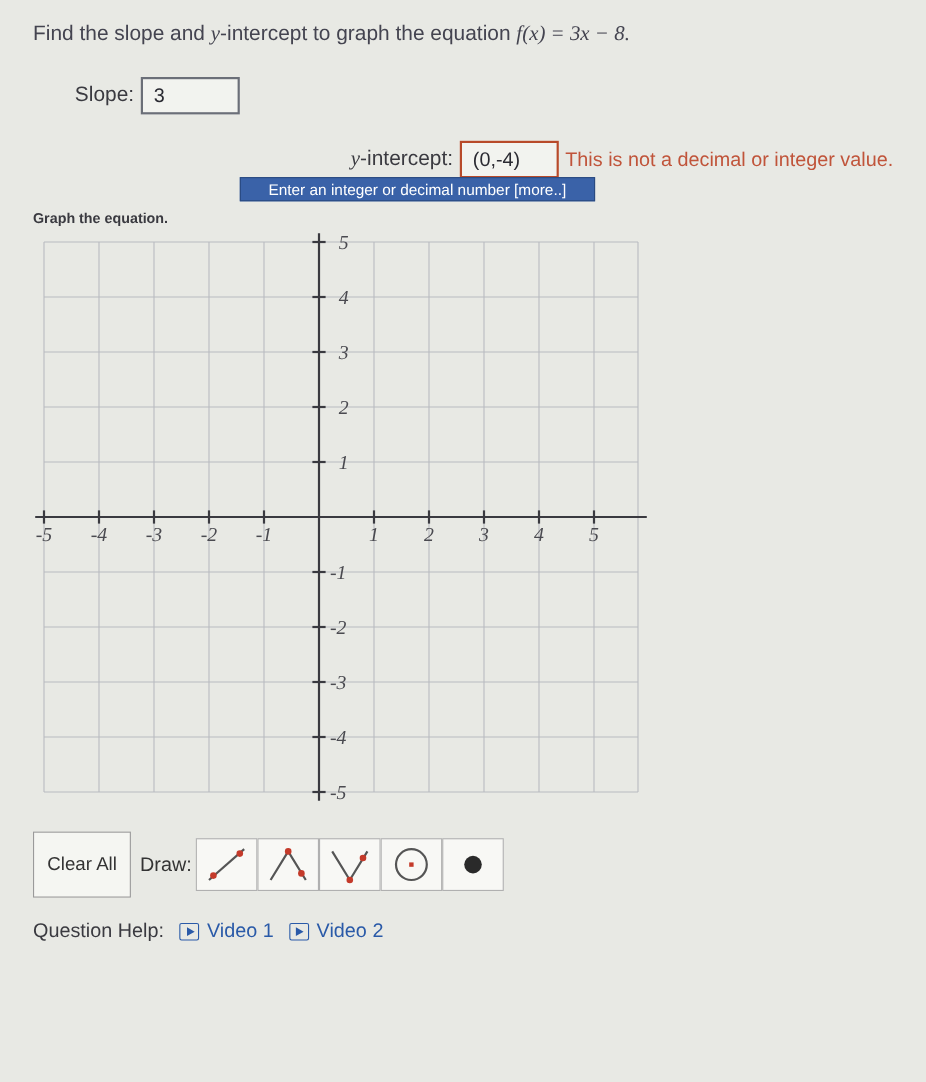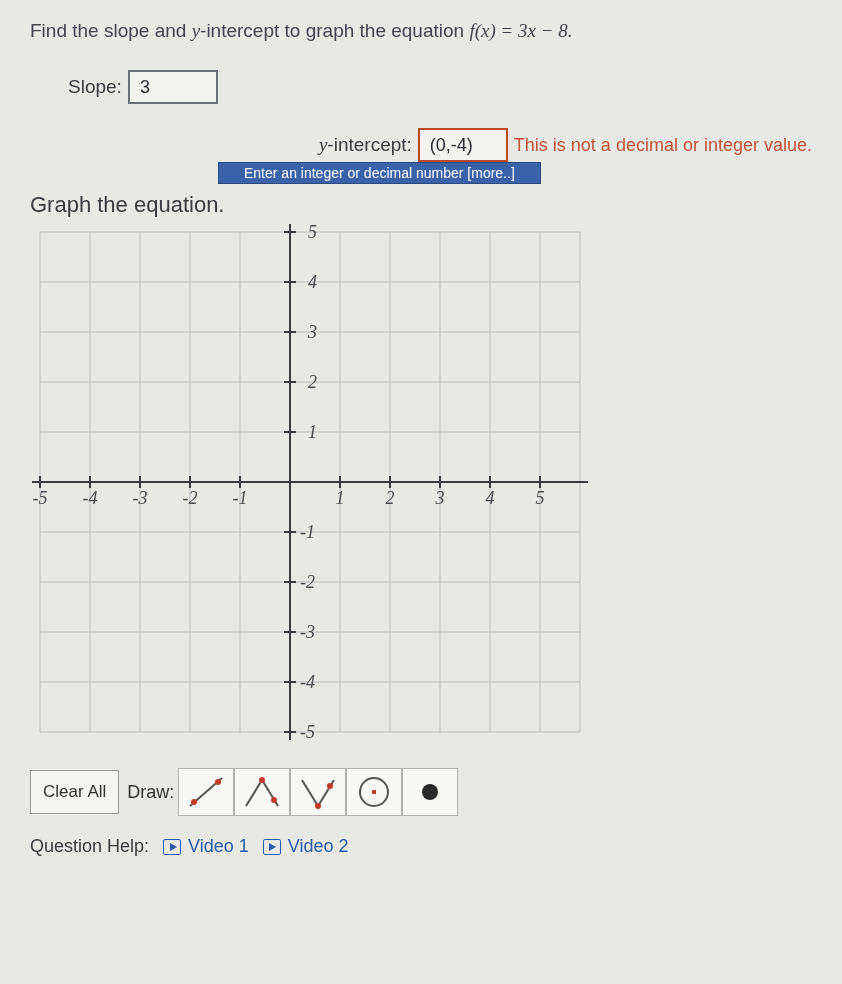"Graph the equation." .graph-instr { font-size: 22px -> 13px; font-weight: none -> bold }
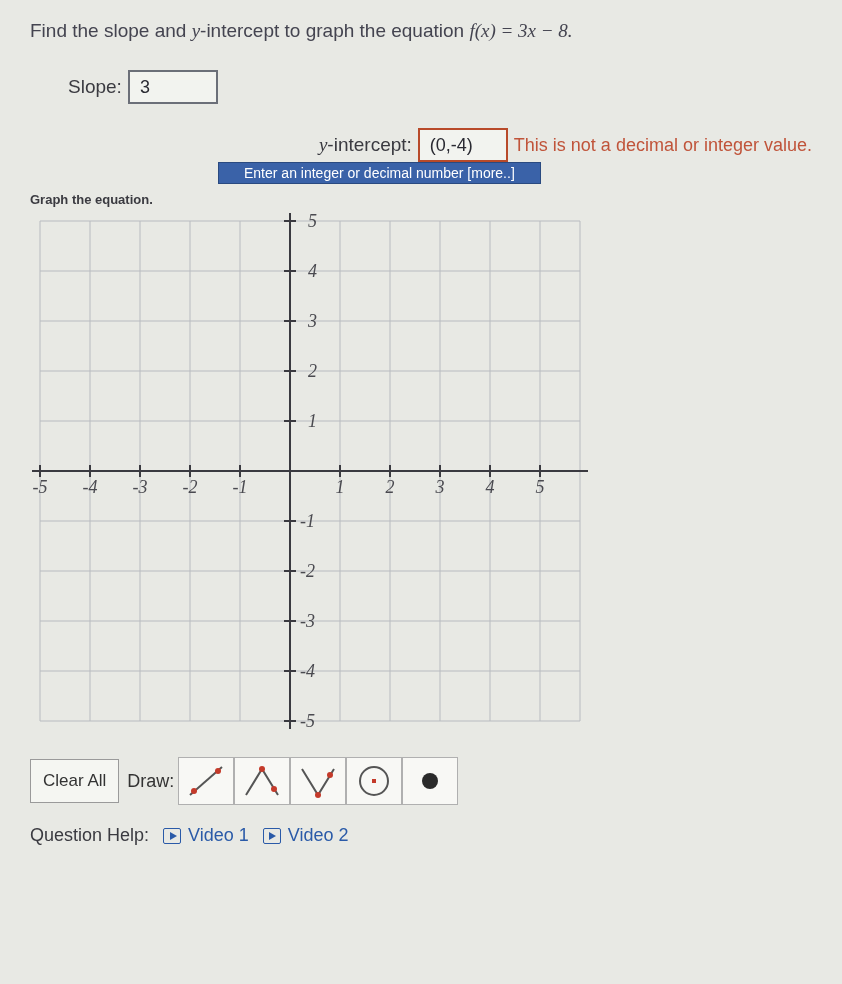"Clear All" .btn { height: 44px -> 60px }
